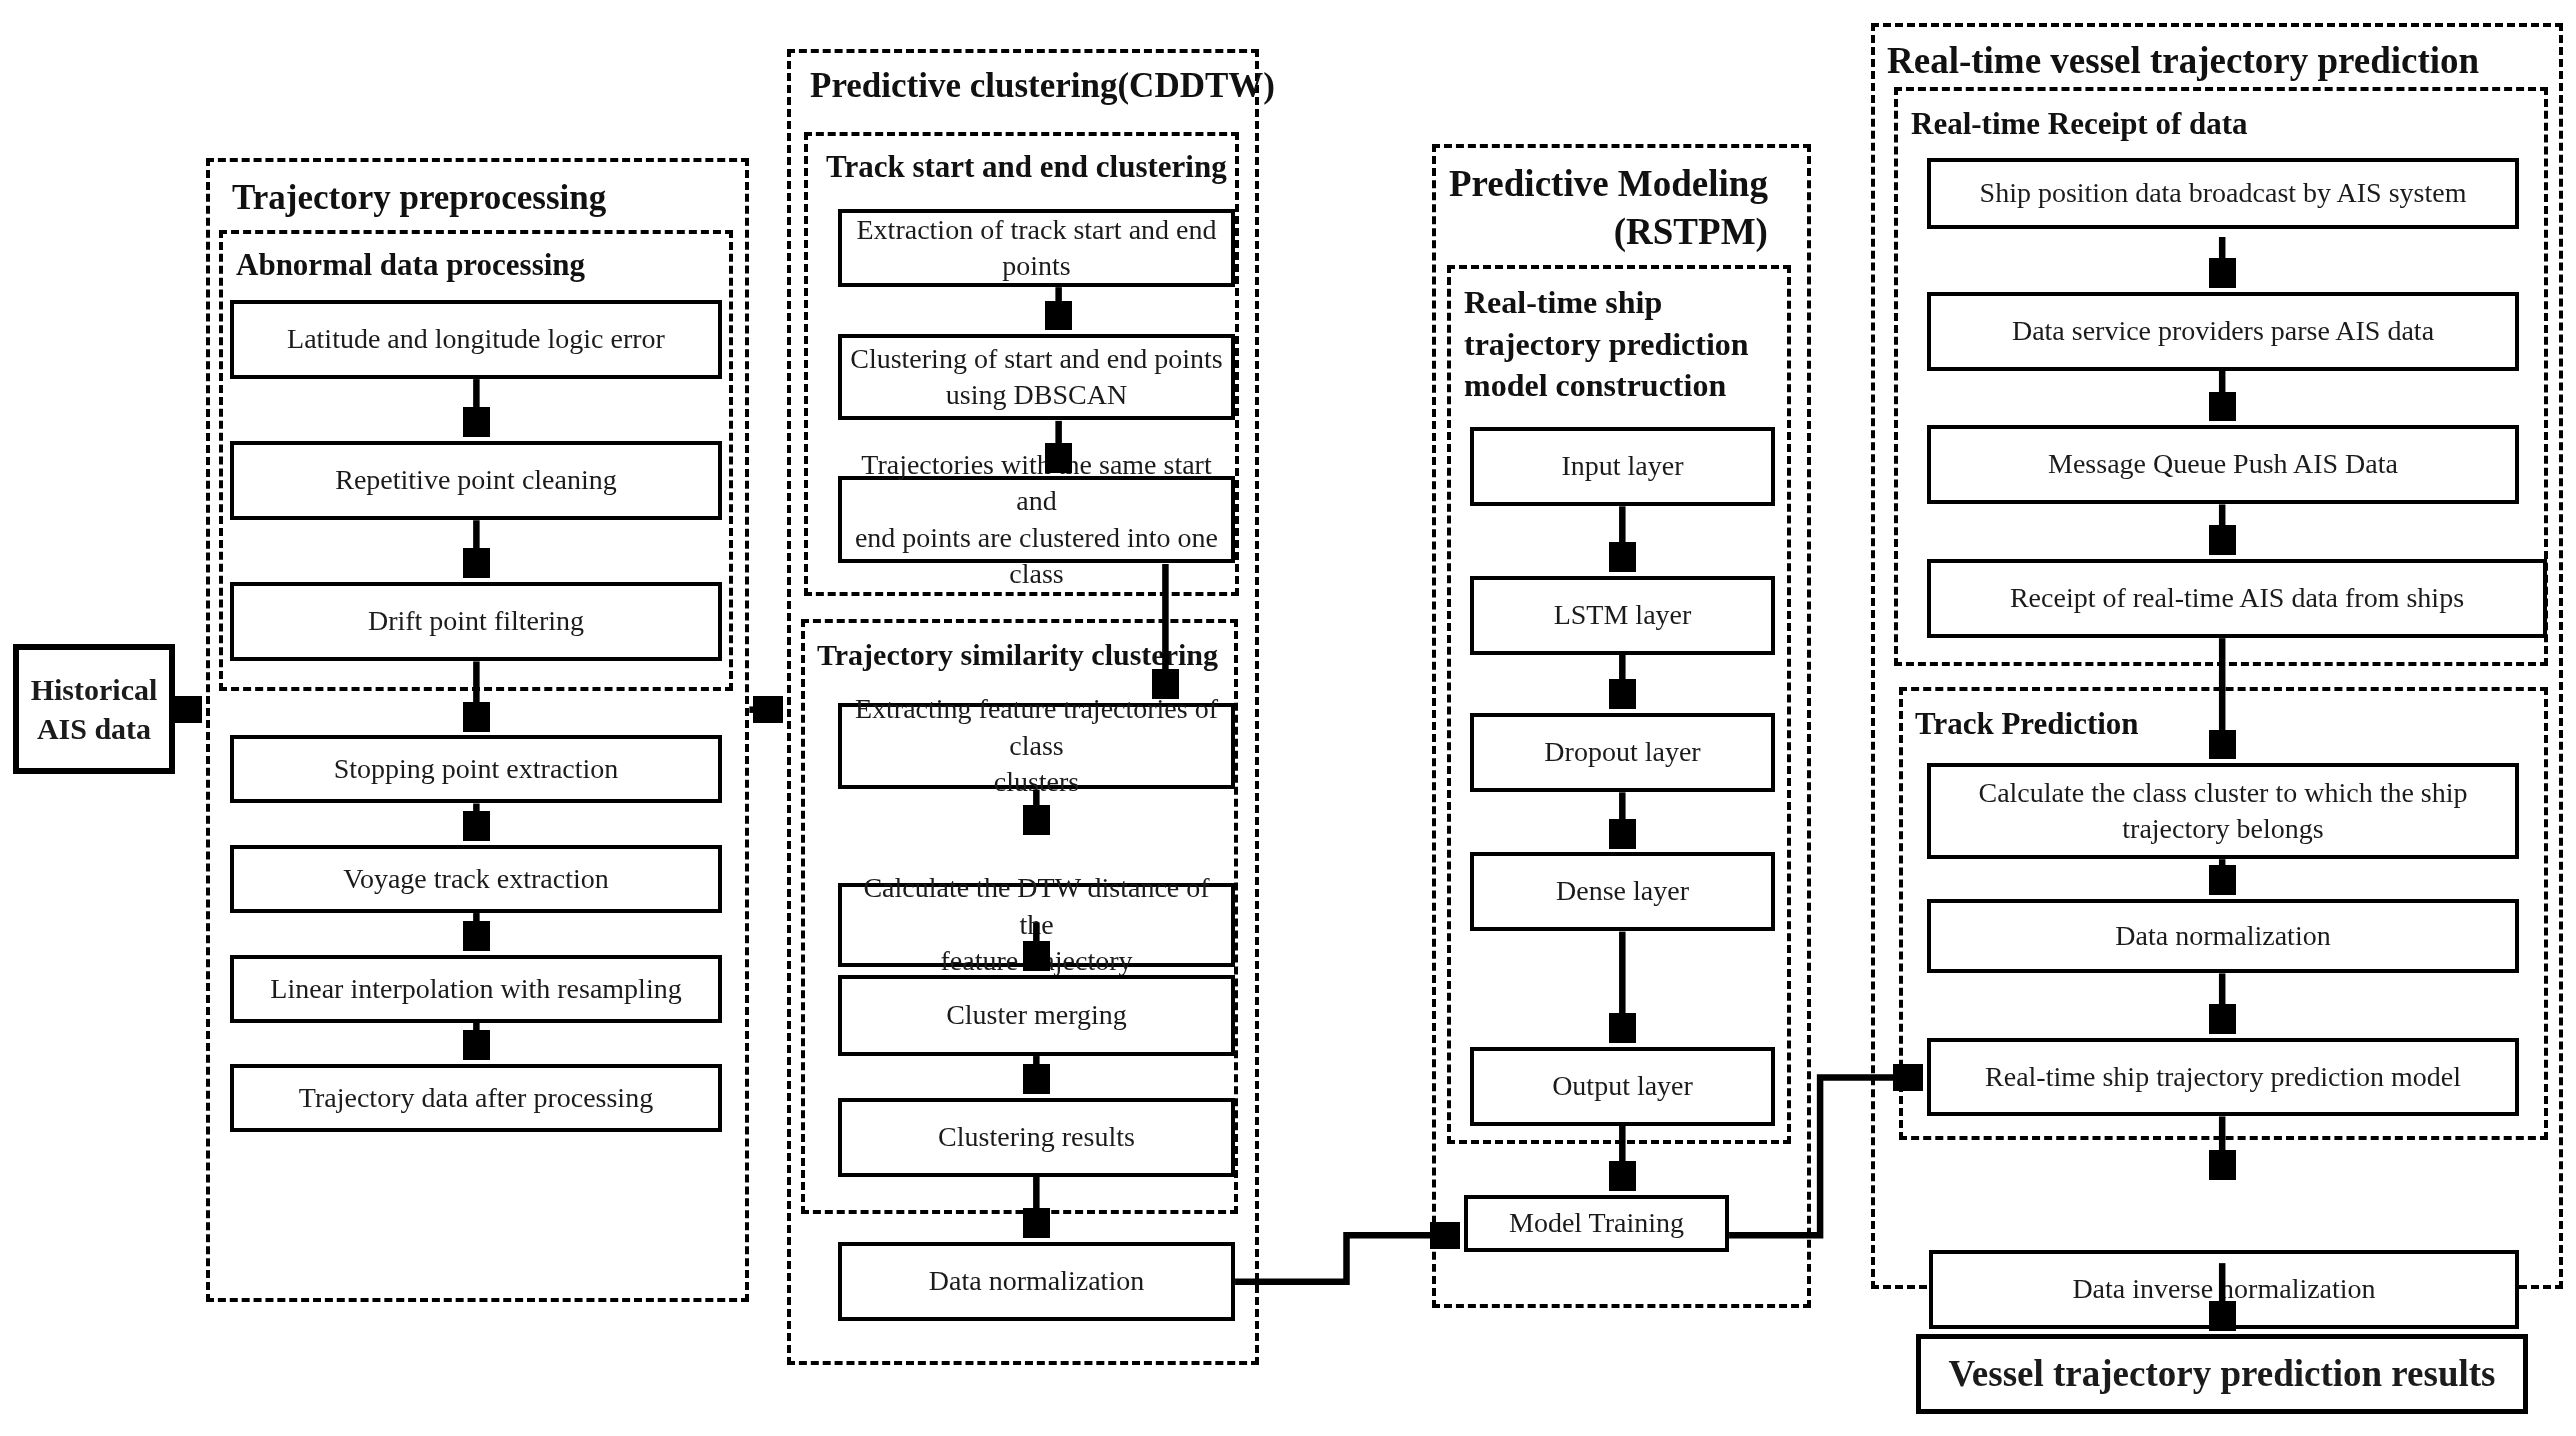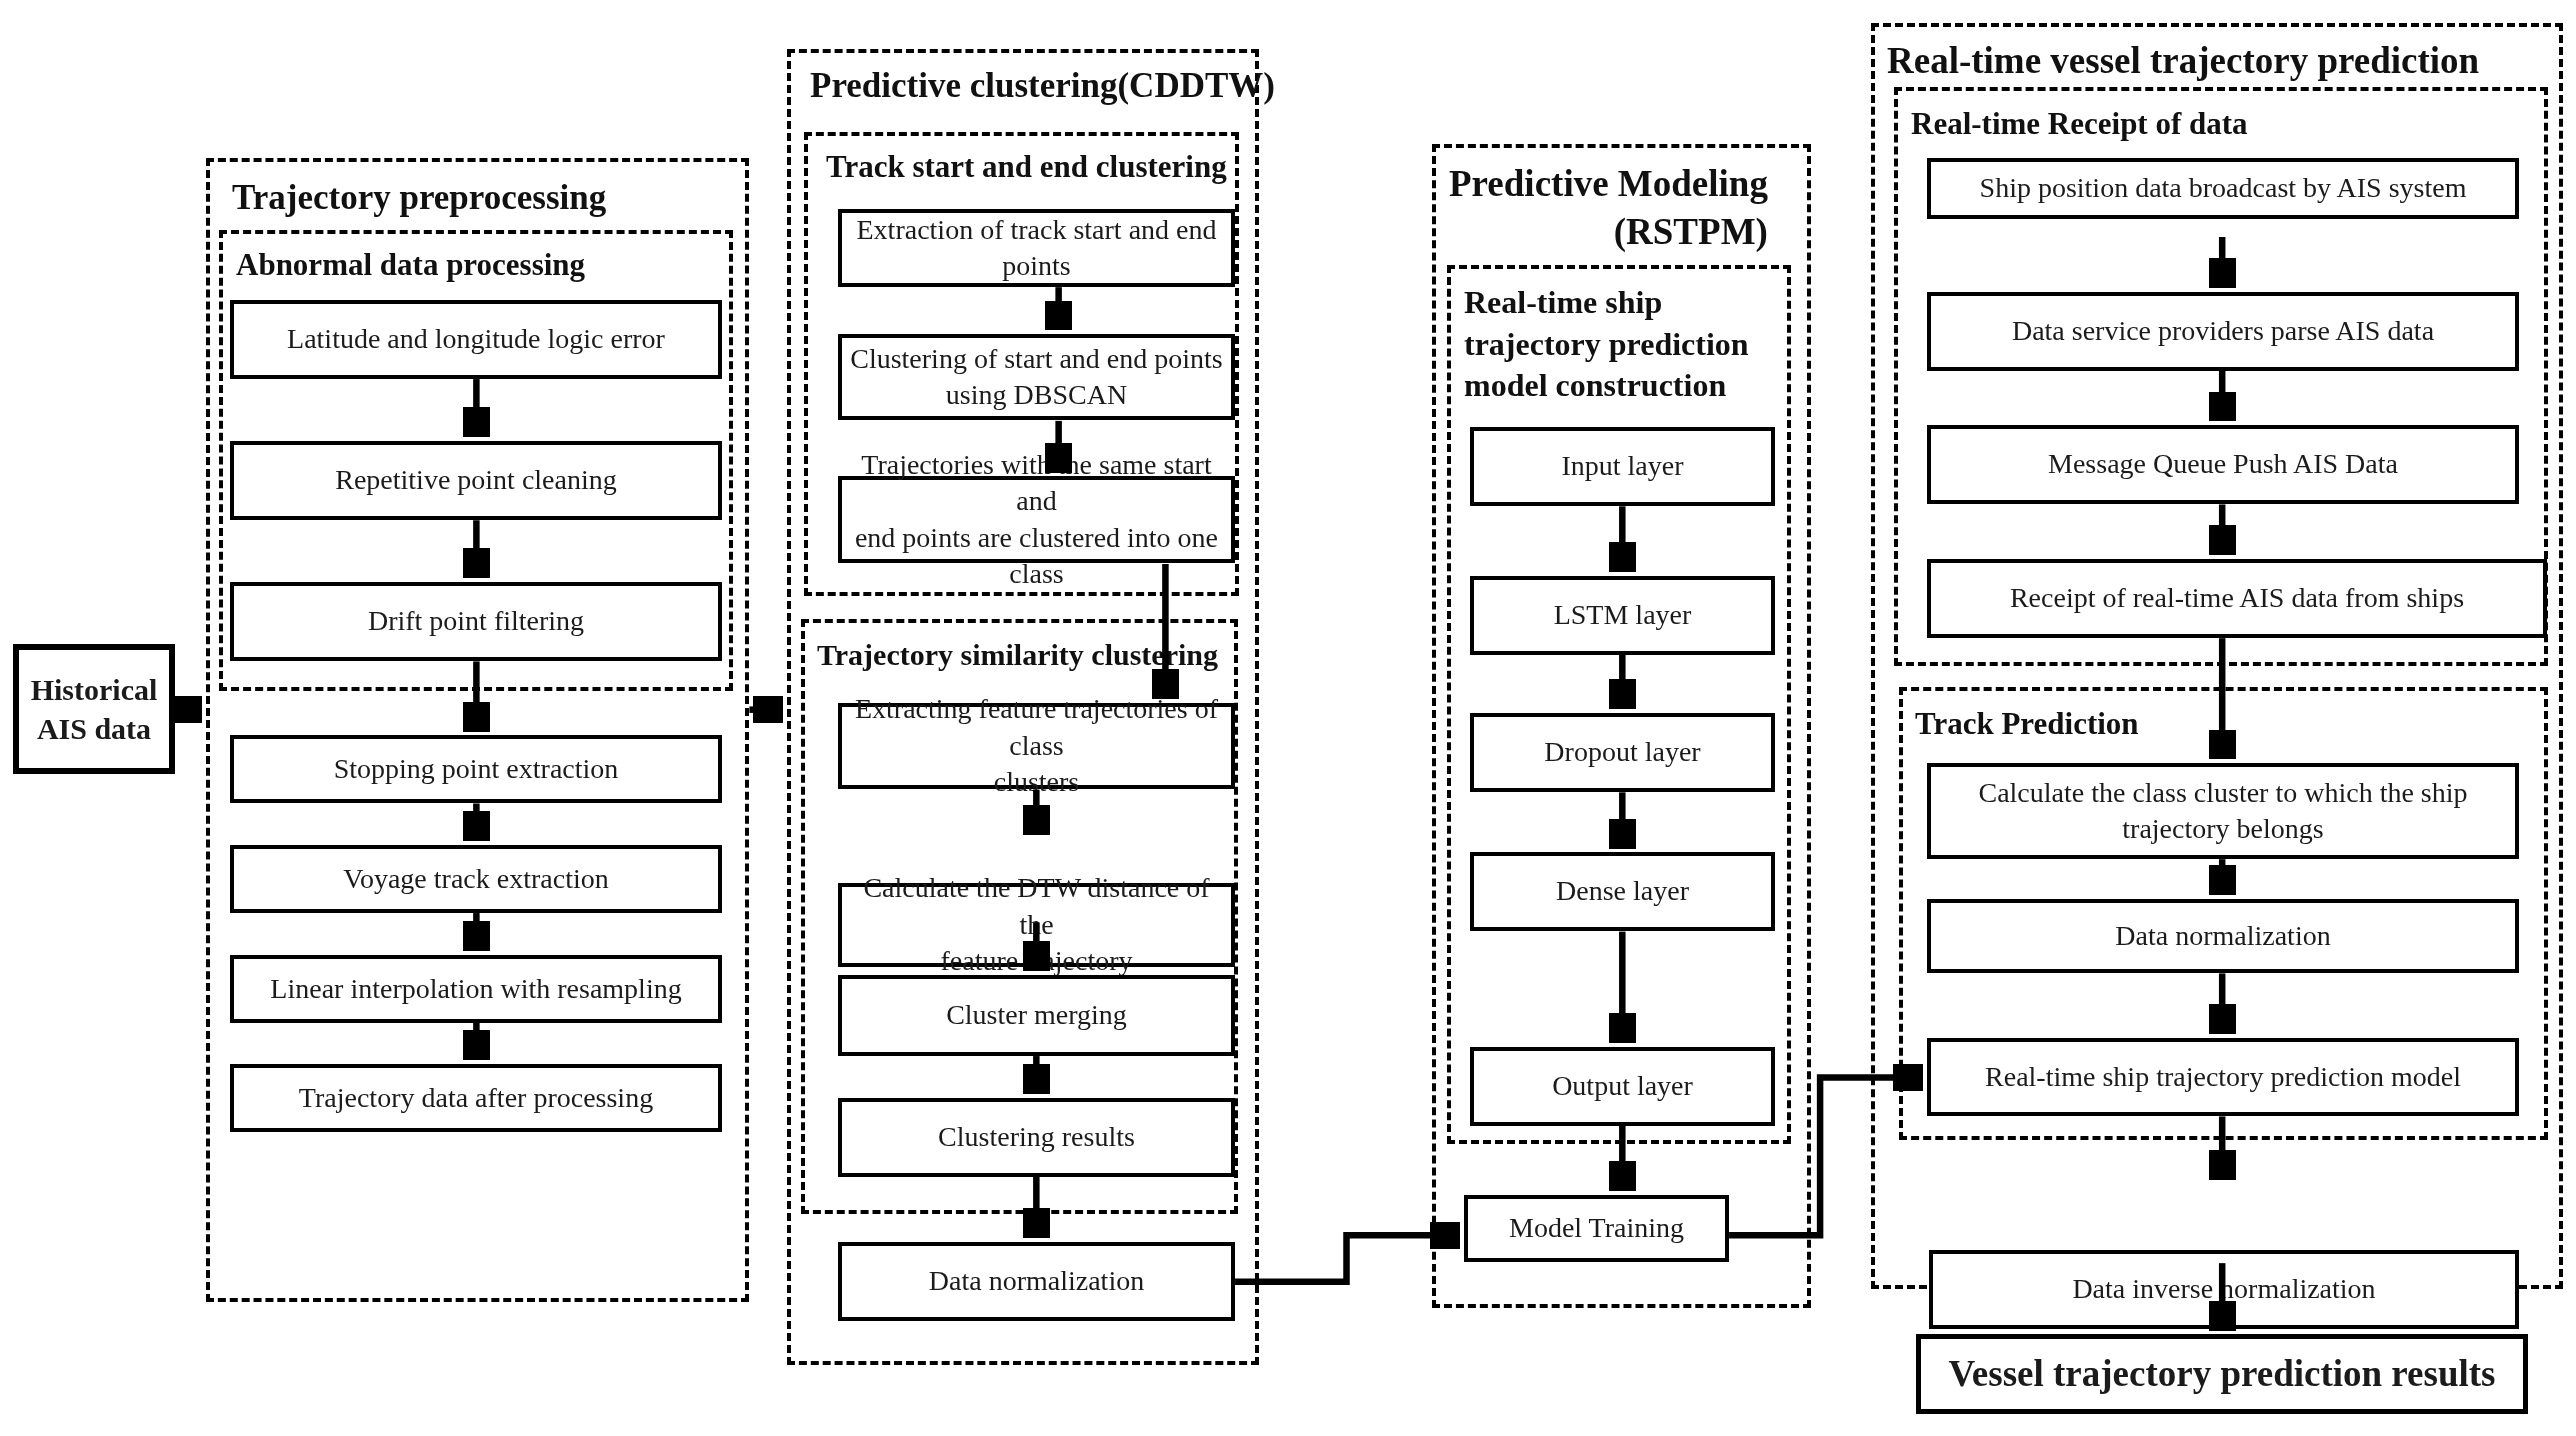"Ship position data broadcast by" div.fbox { height: 61px -> 71px }
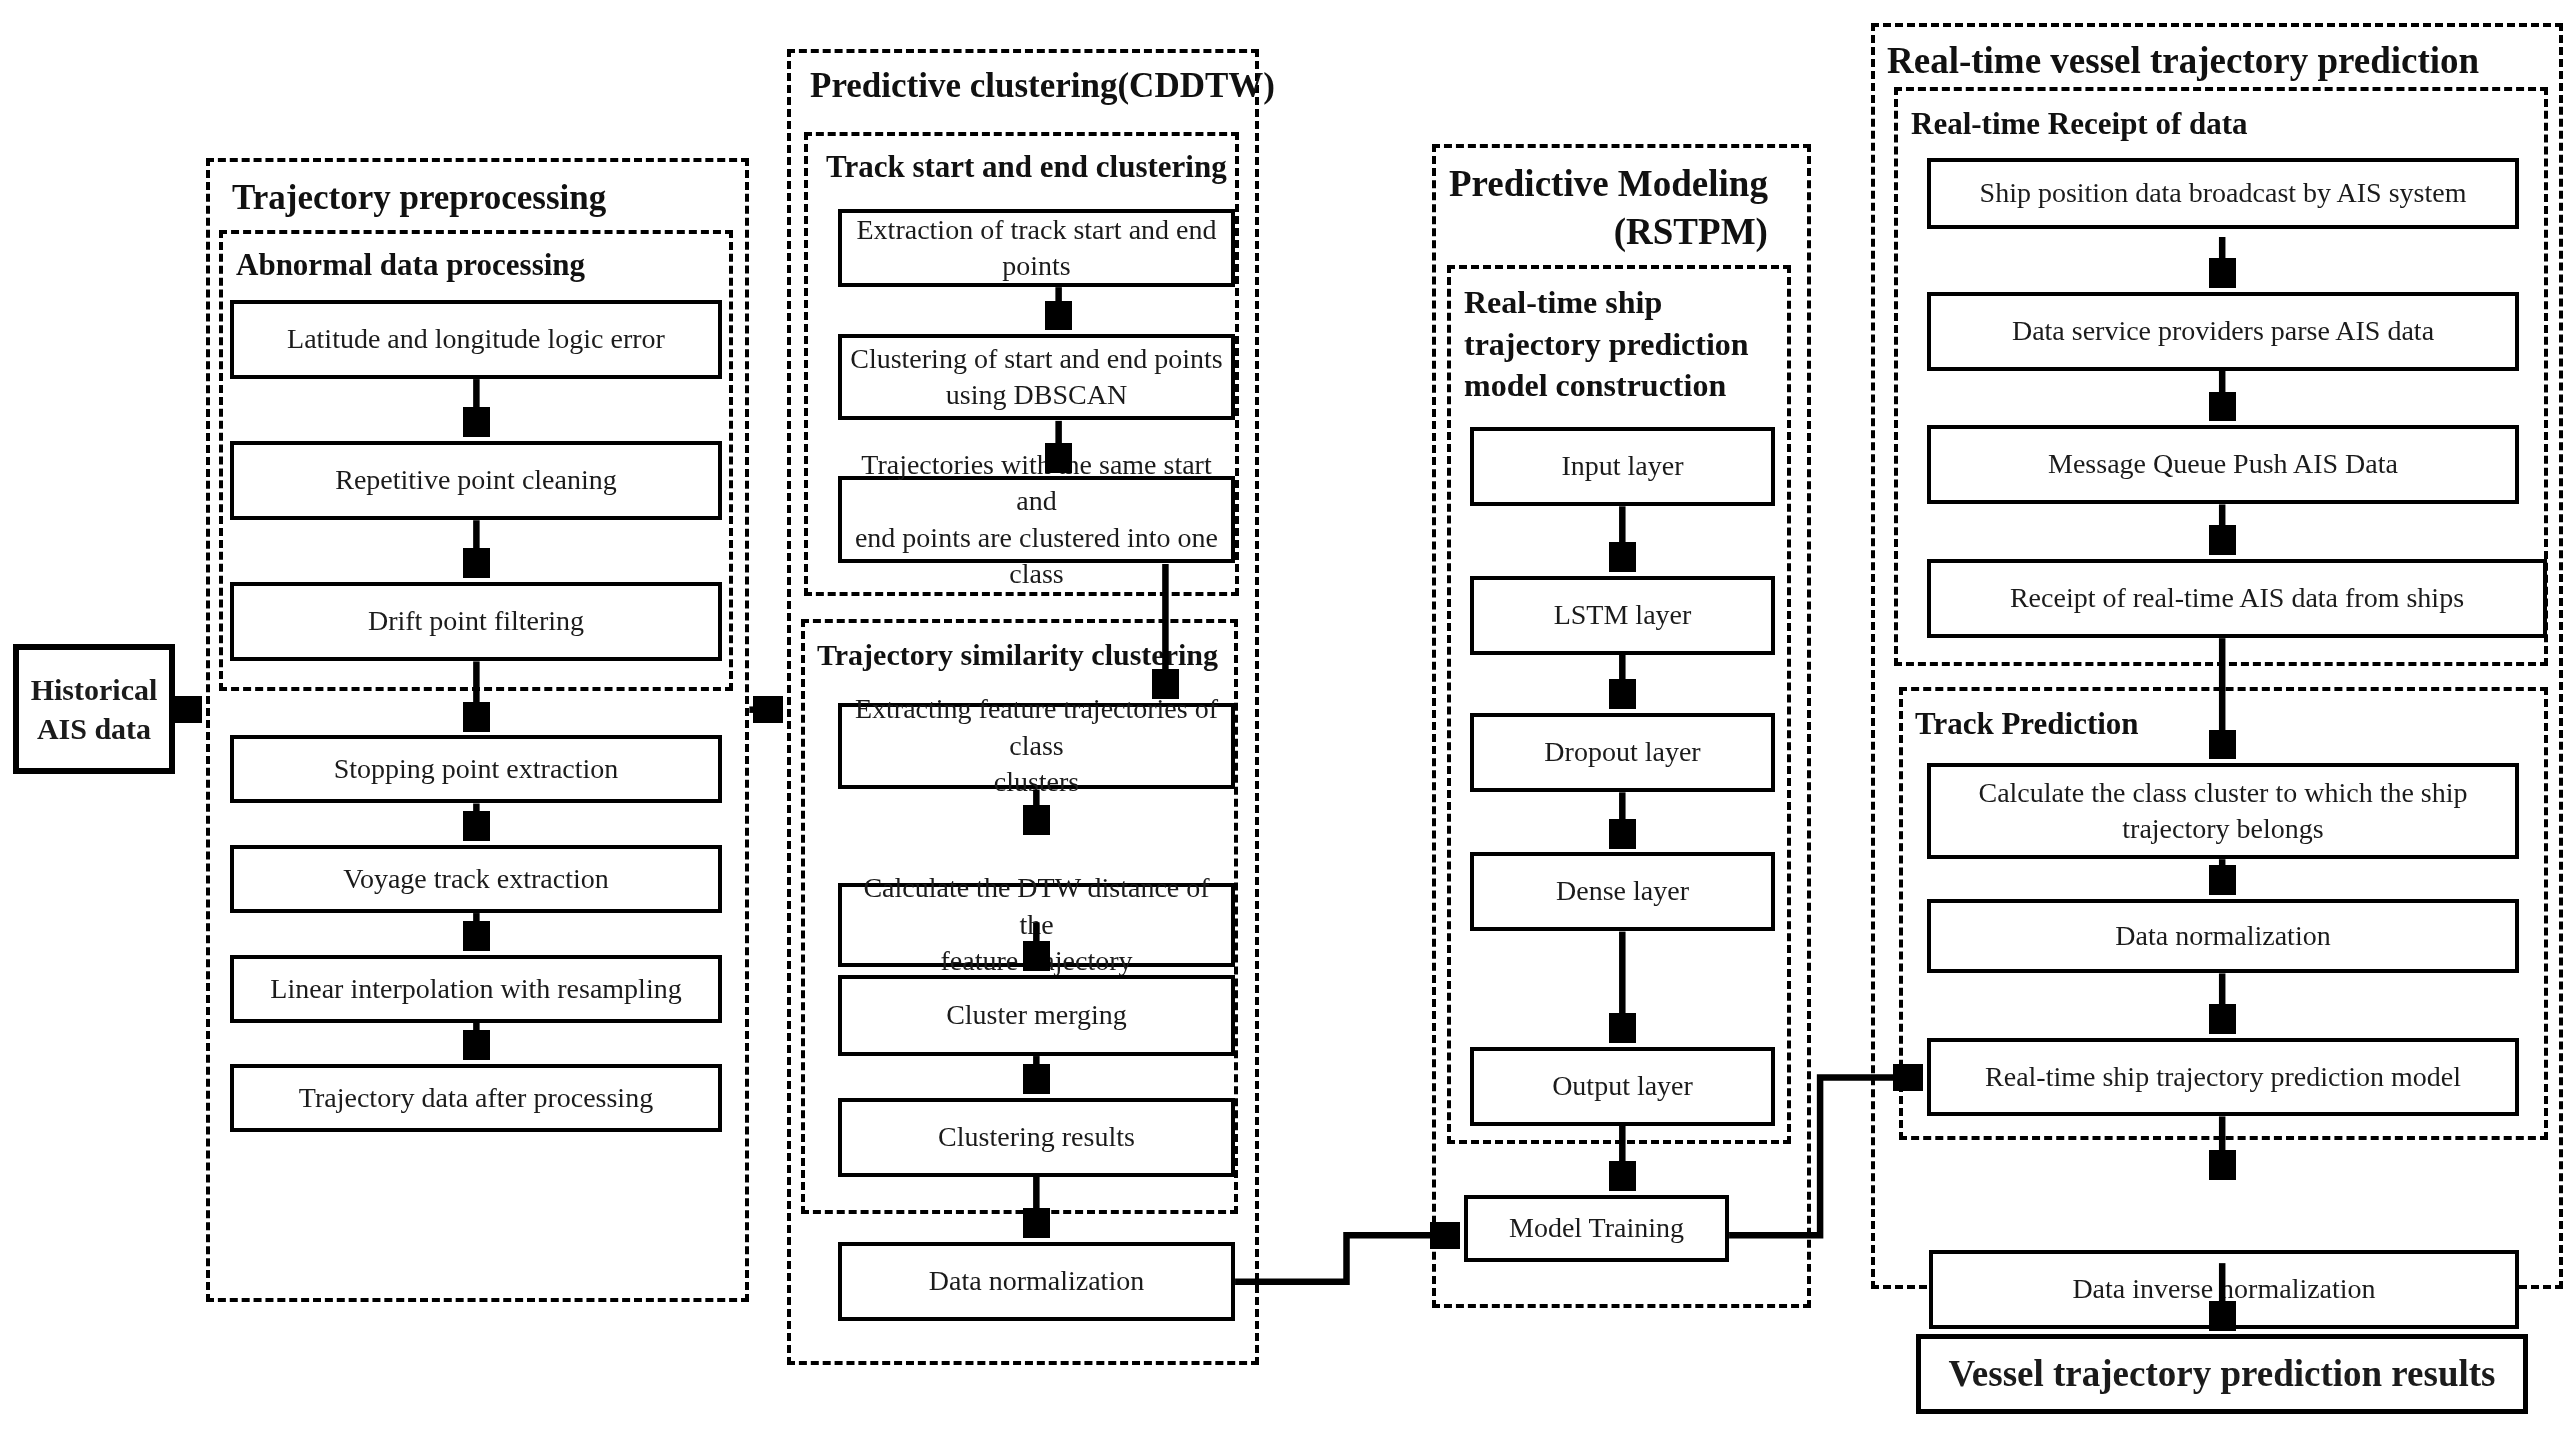"Model Training" div.fbox { height: 67px -> 57px }
